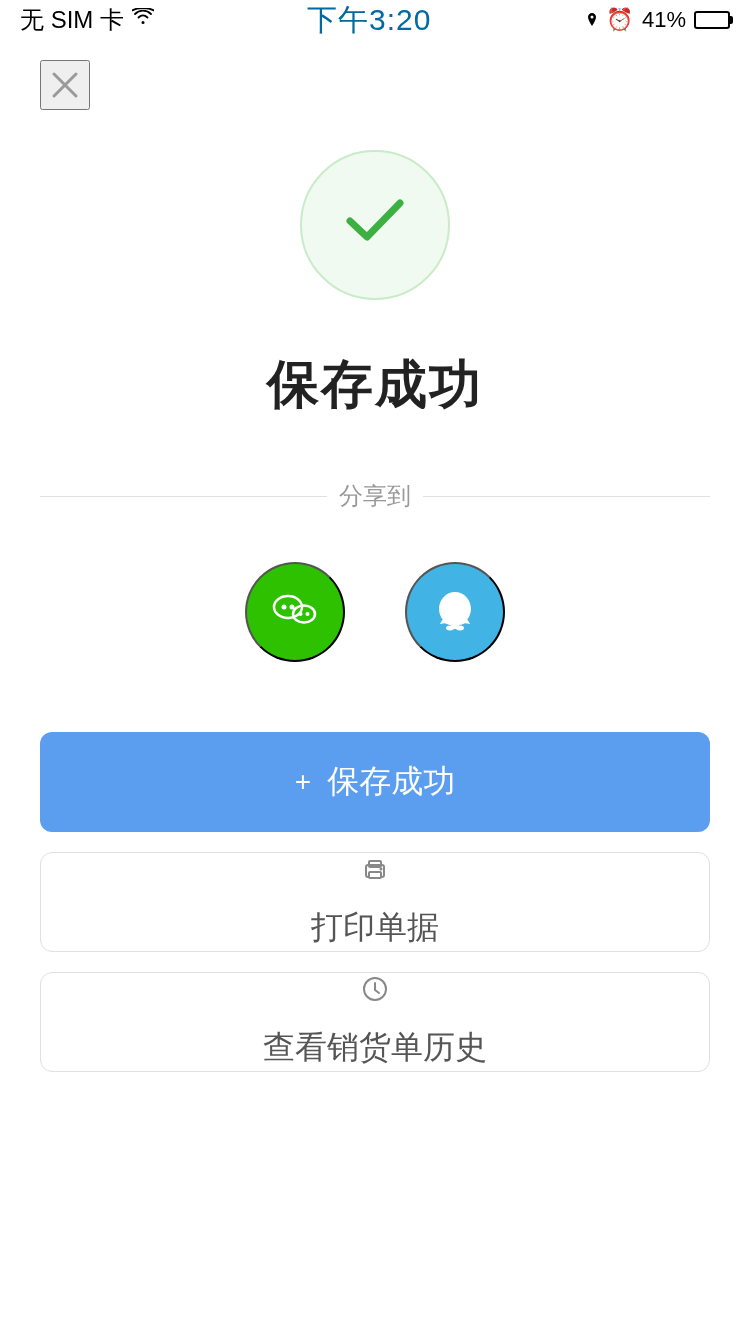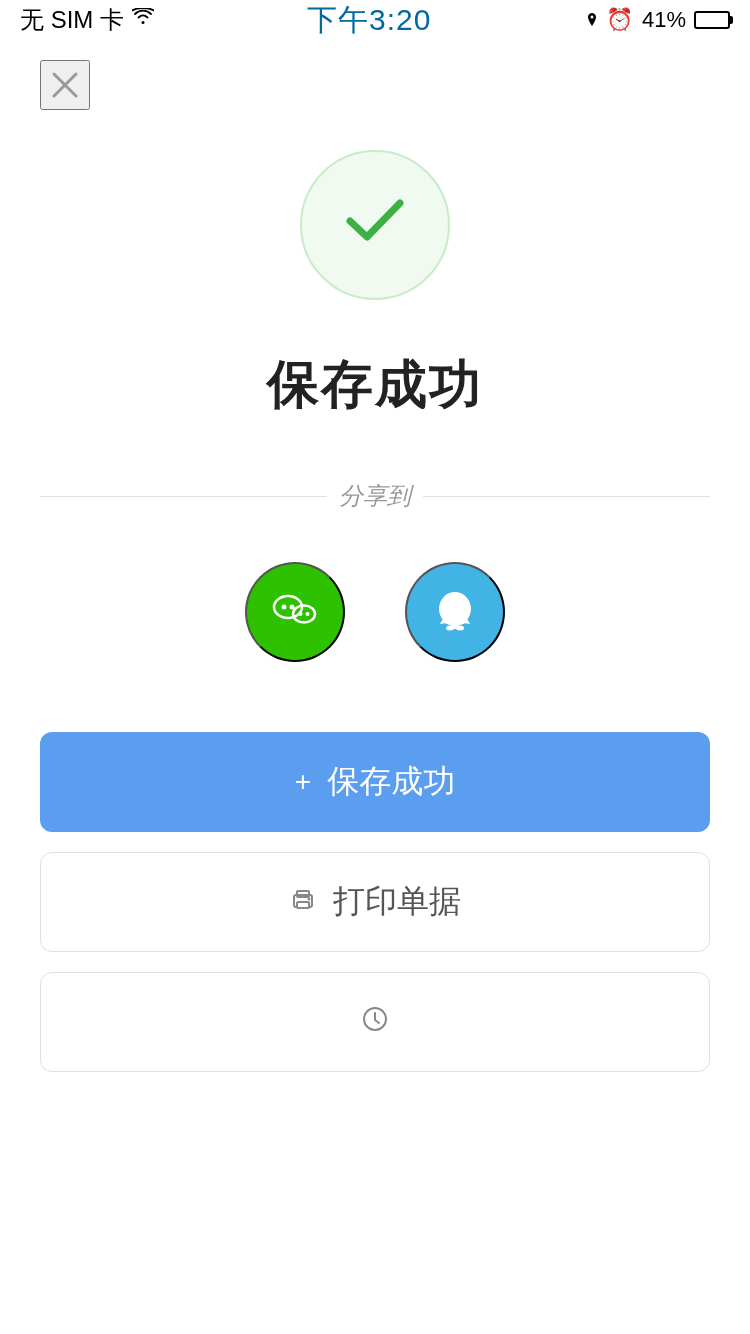"分享到" .share-divider { font-style: italic -> none }
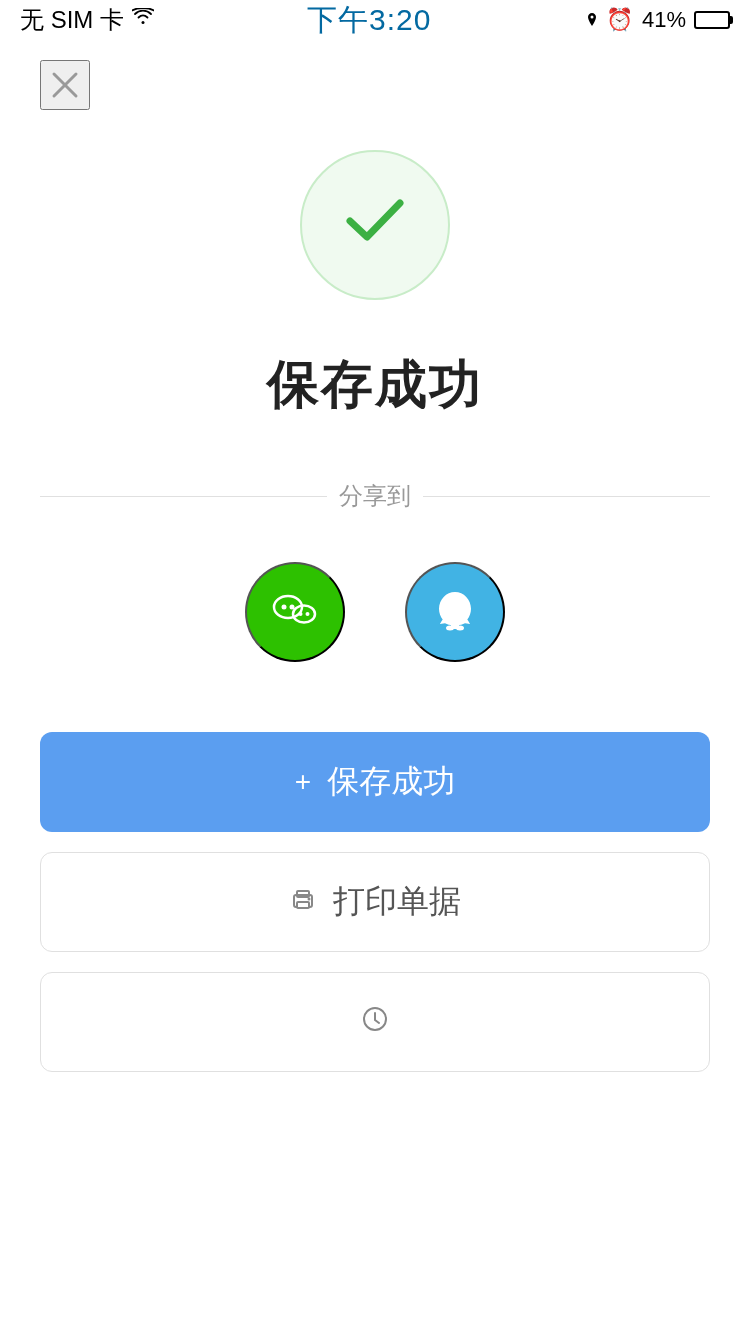"打印单据" .btn-secondary { flex-direction: none -> column }
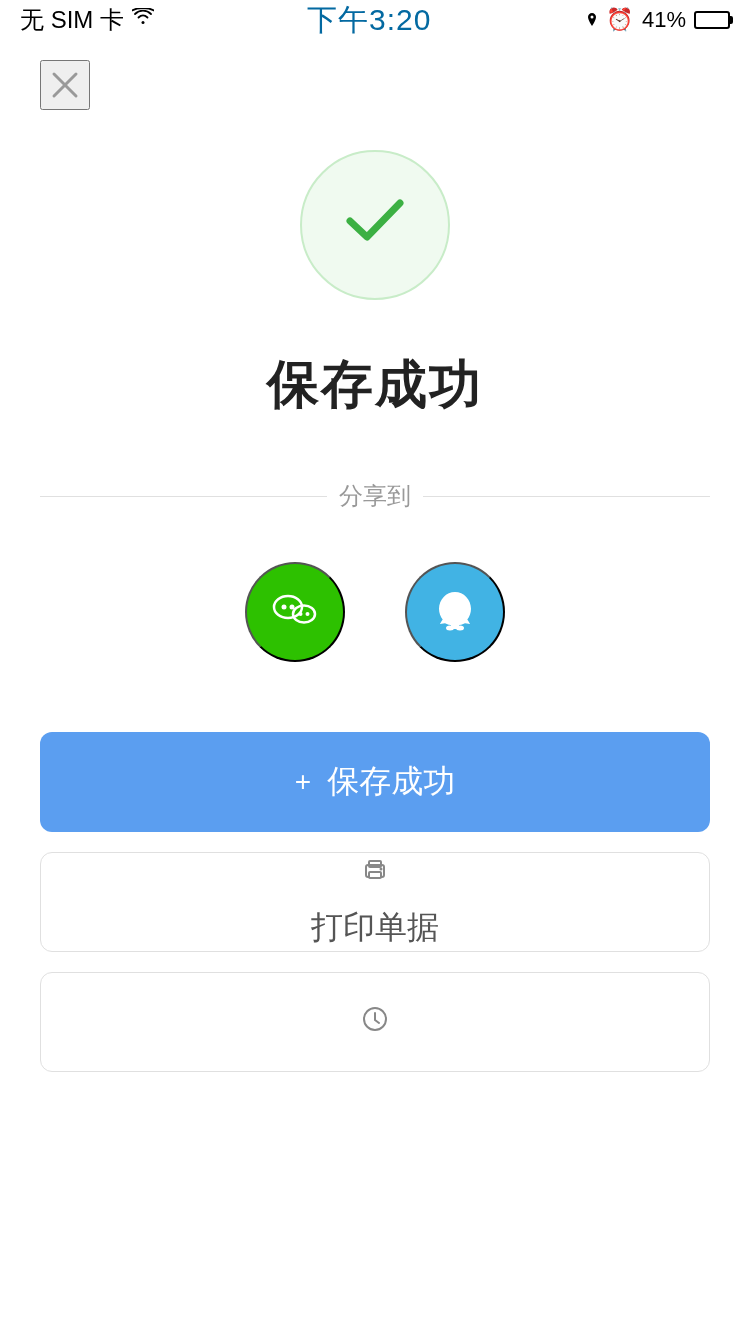"查看销货单历史" span { html: none -> <span>查看销货单历史</span> }
